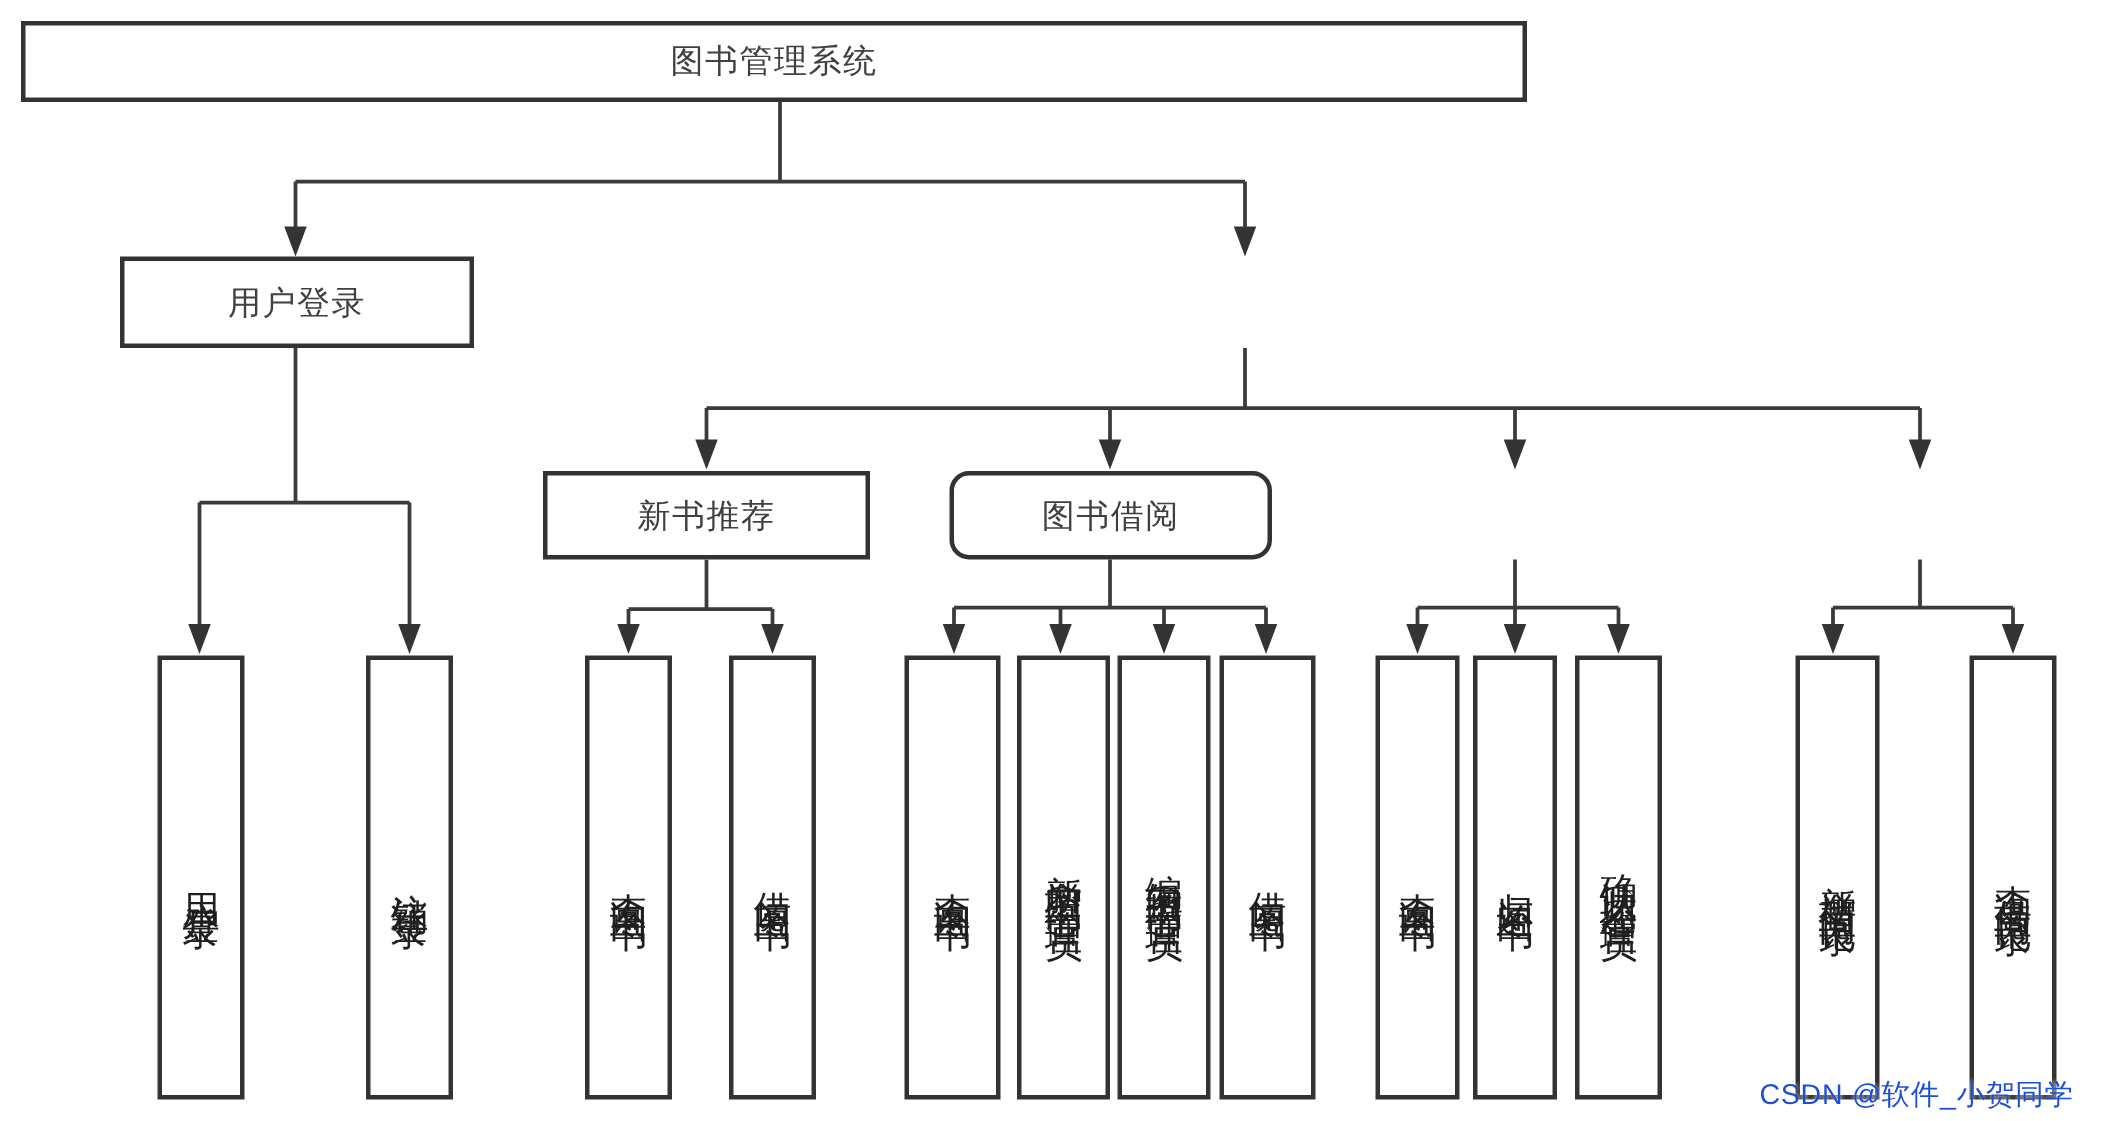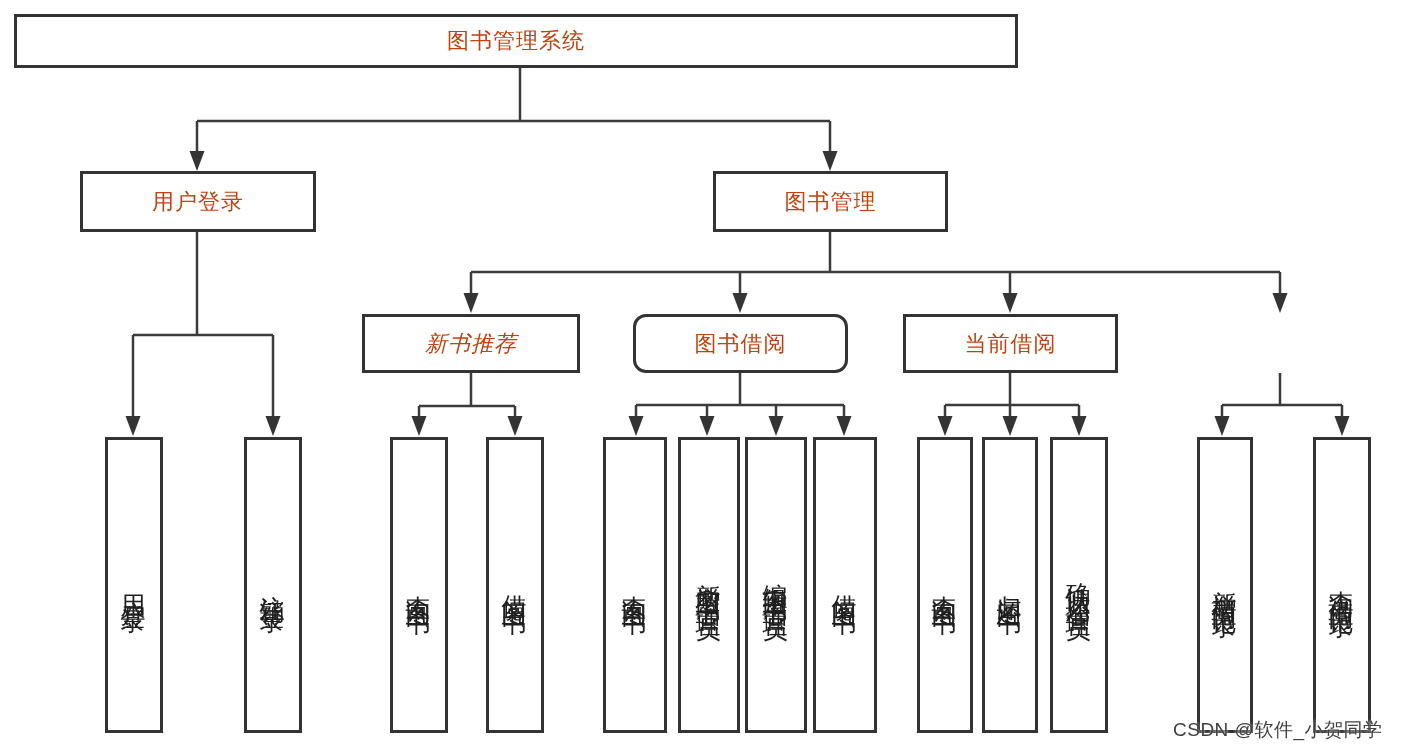"图书管理系统" .hnode { color: #c2410c -> #404040 }
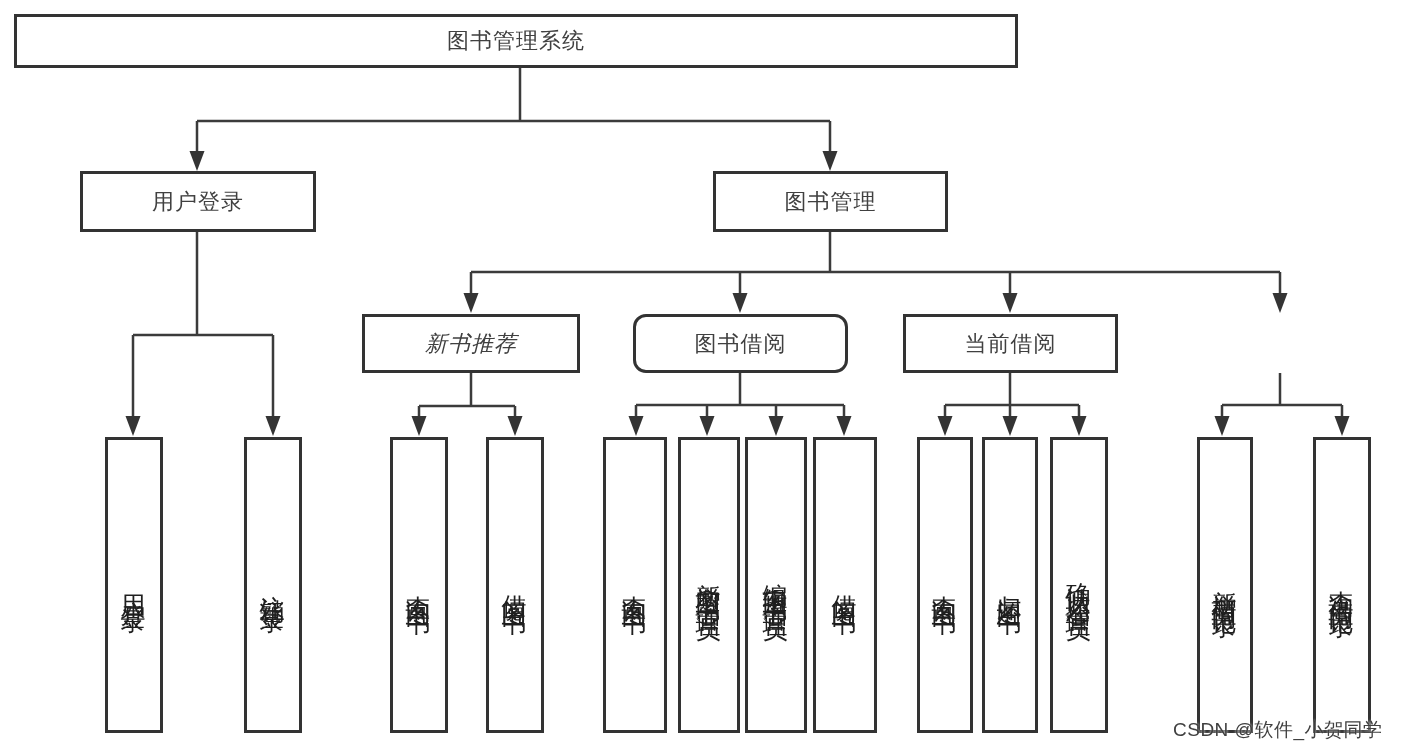"图书管理" div.hnode { html: <div> <span>图书管理</span> </div> -> none }
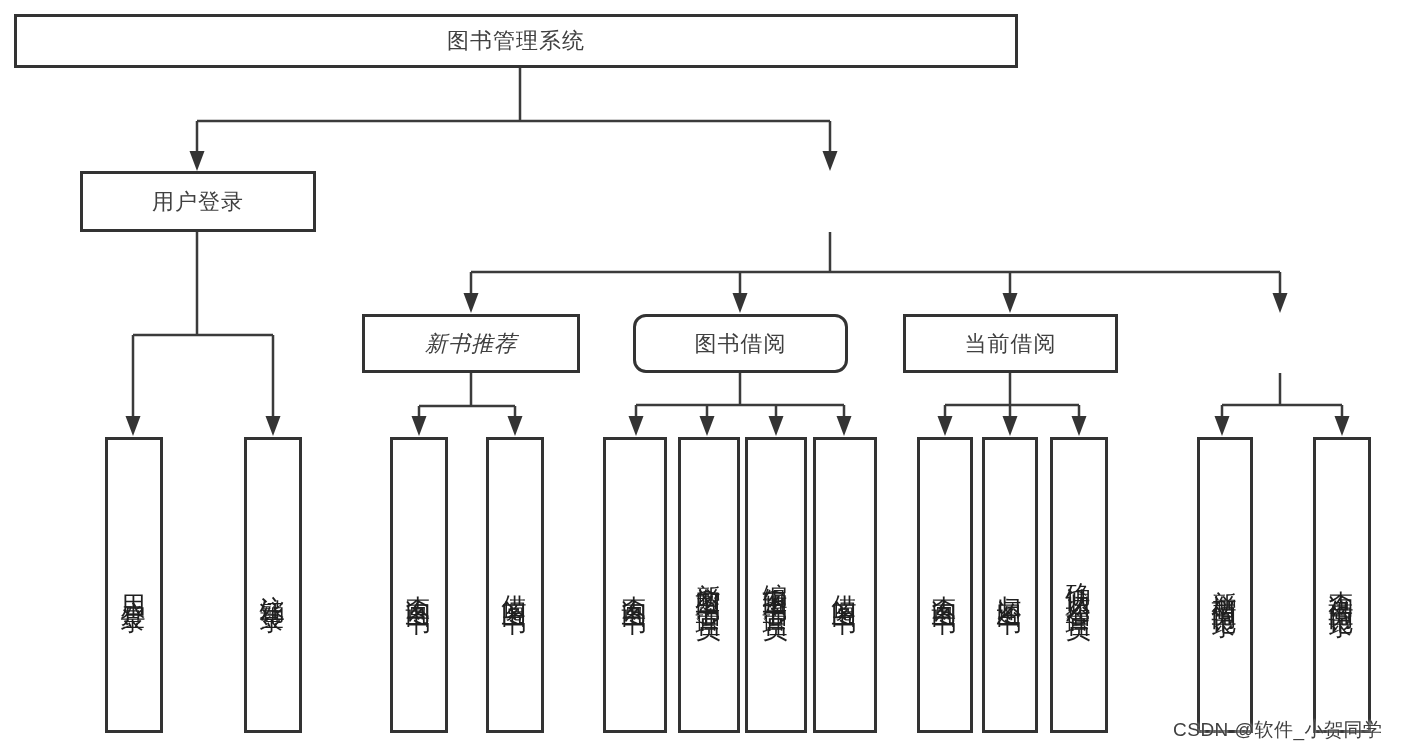"新书推荐" div.hnode { font-style: italic -> none }
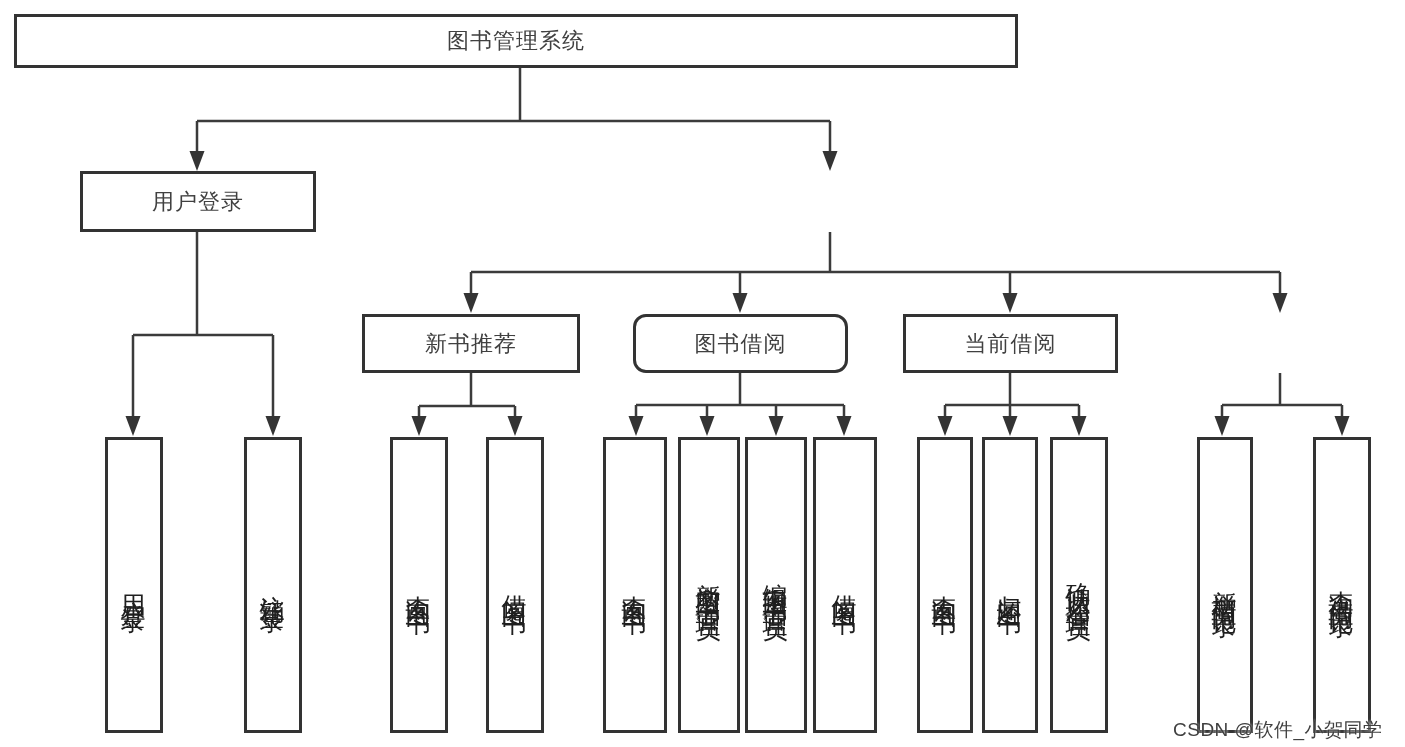"当前借阅" div.hnode { html: <div> <span>当前借阅</span> </div> -> none }
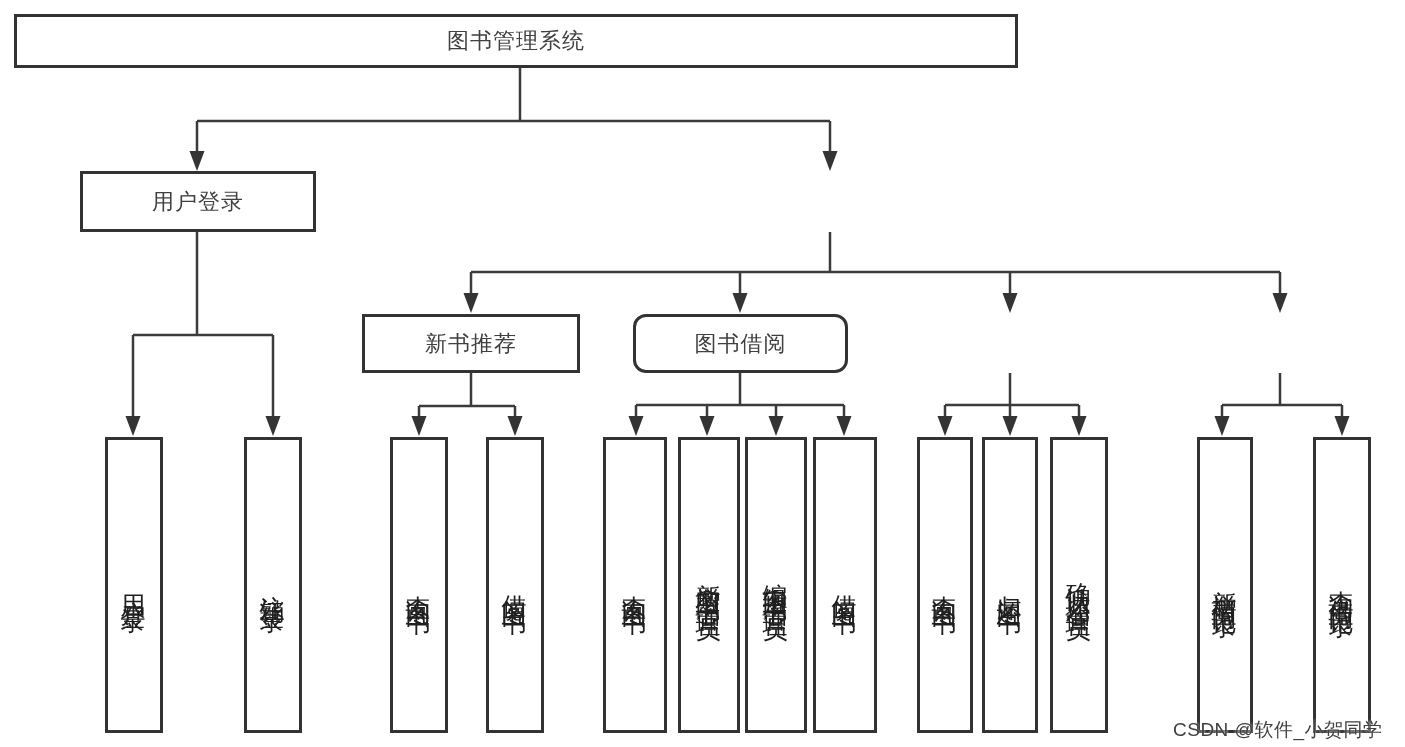"CSDN @软件_小贺同学" .watermark { color: #404040 -> #1d4ed8 }
